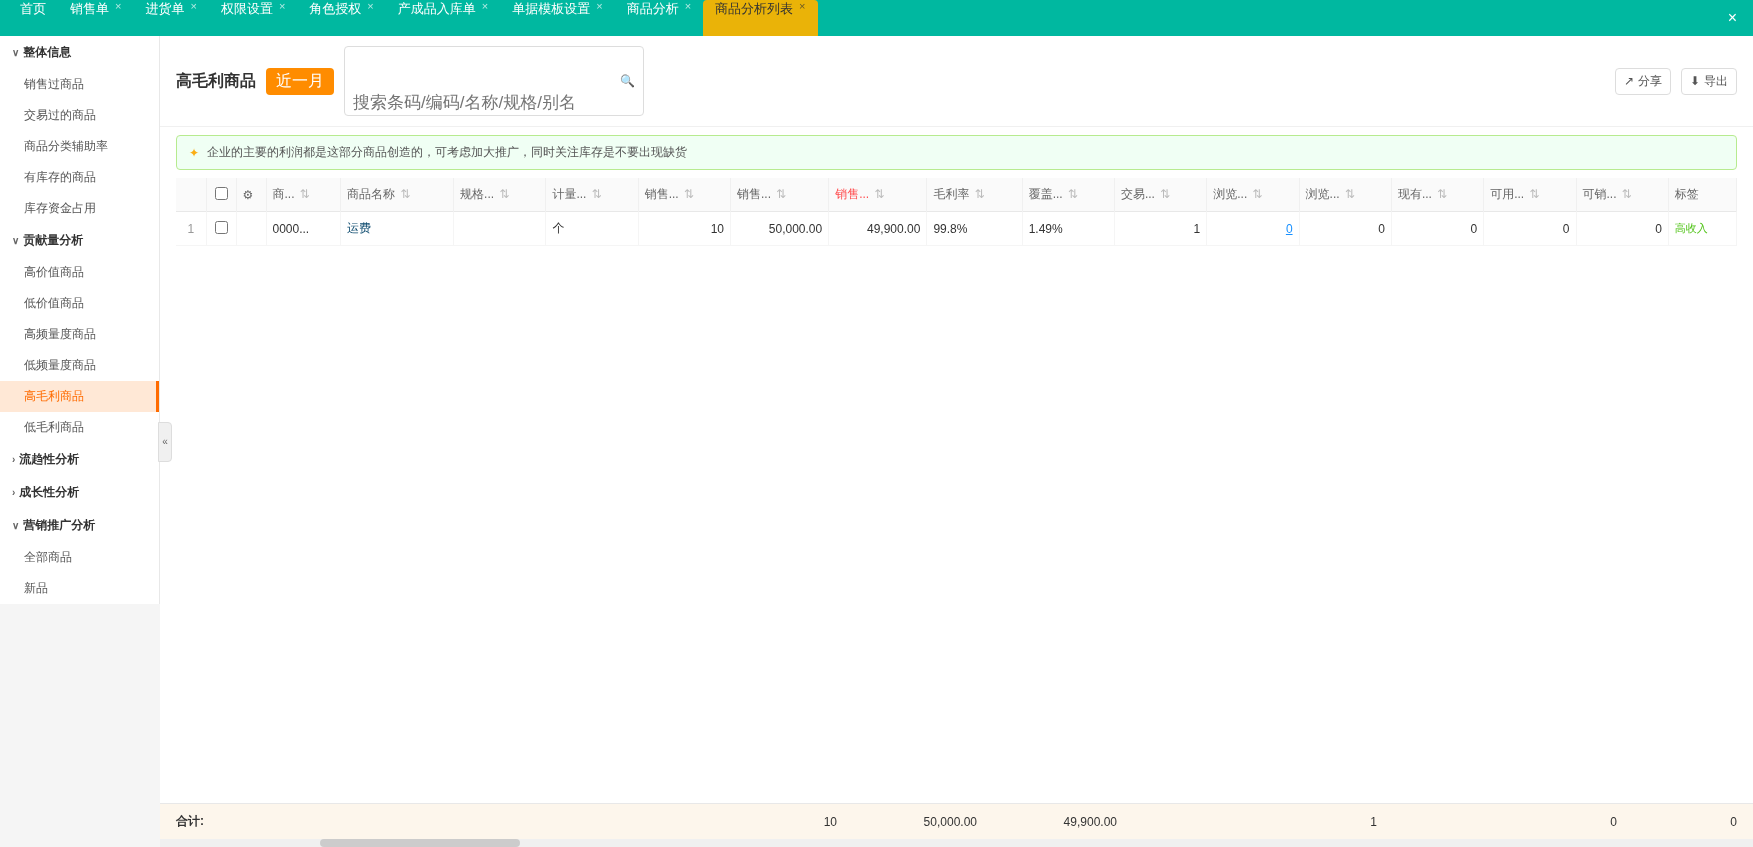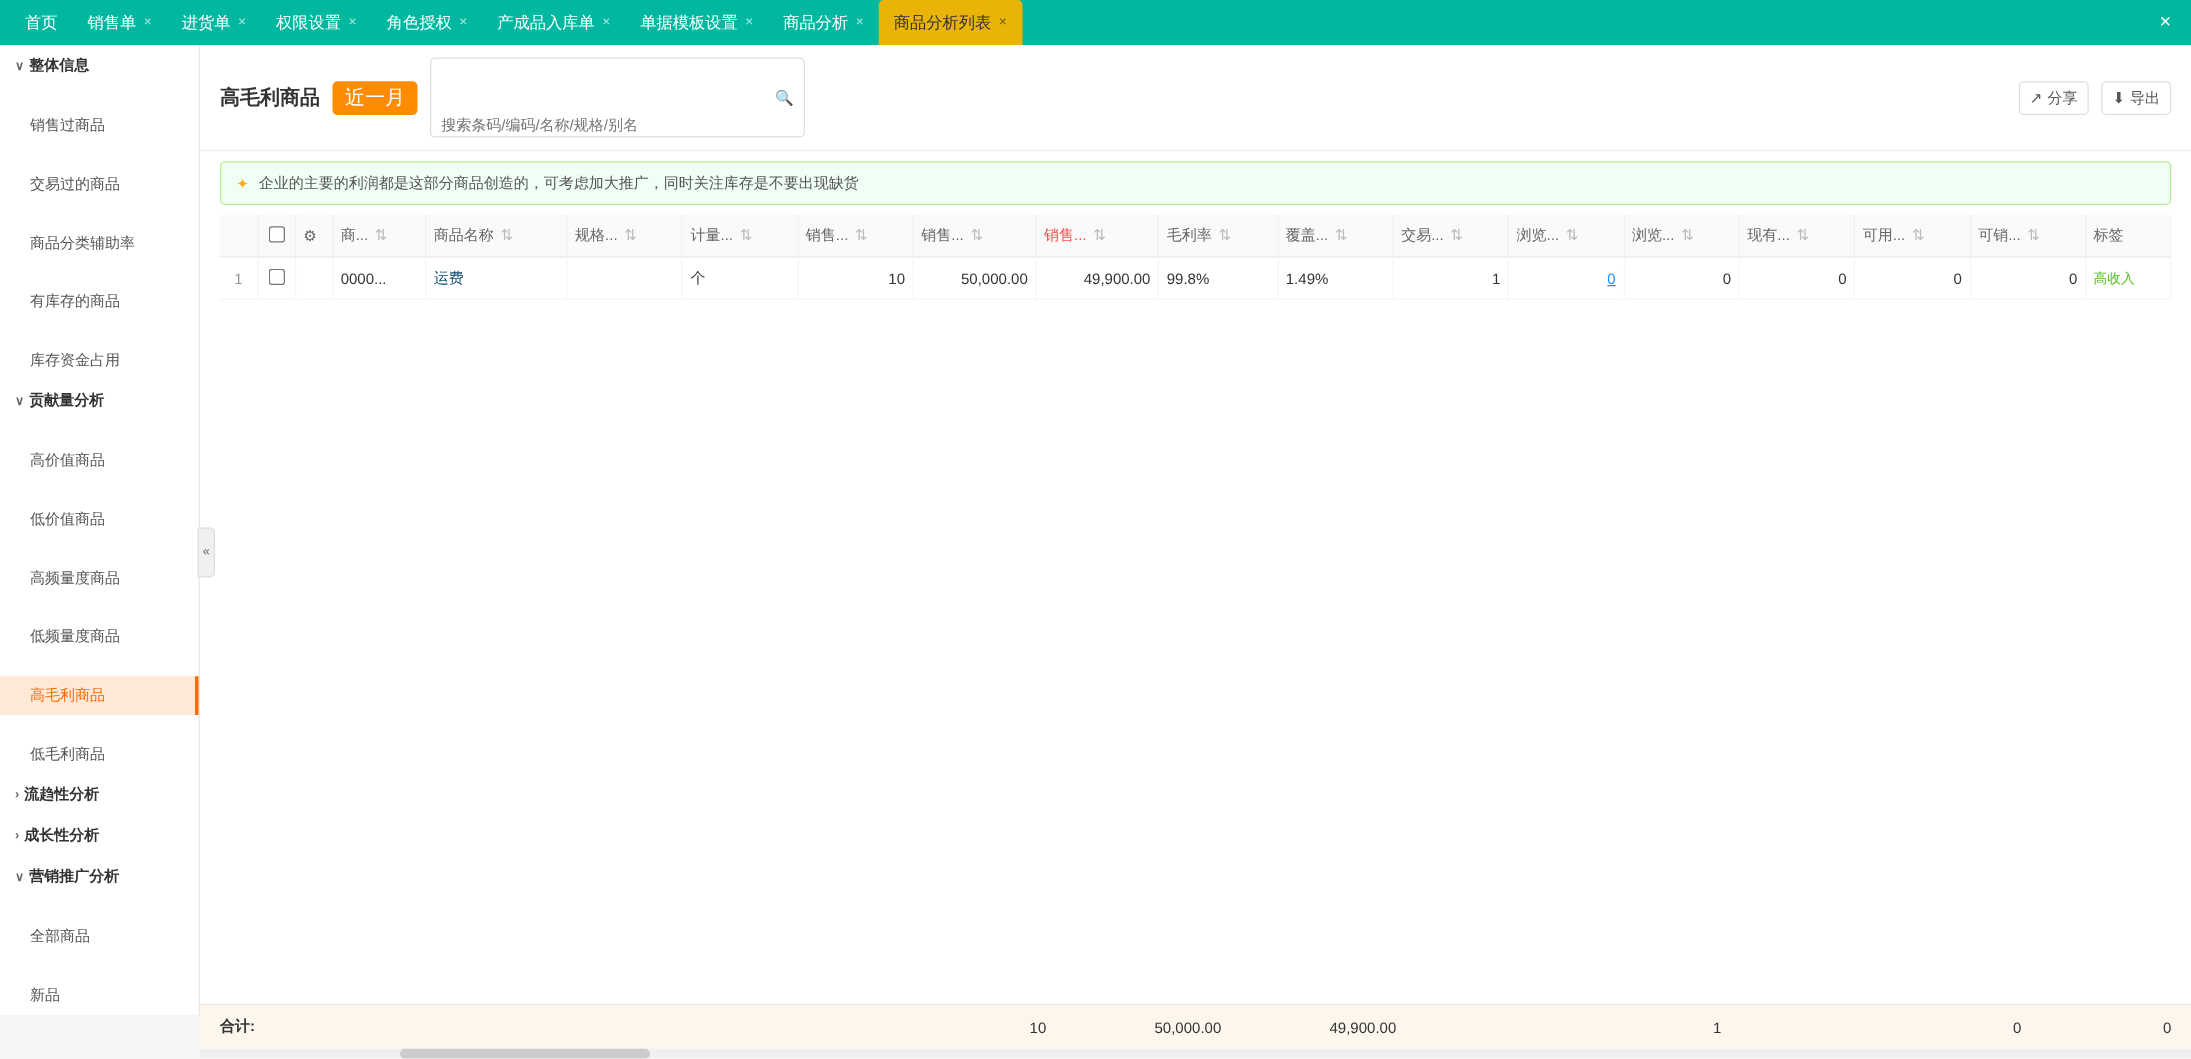"首页" .nav-tab { align-items: center -> none }
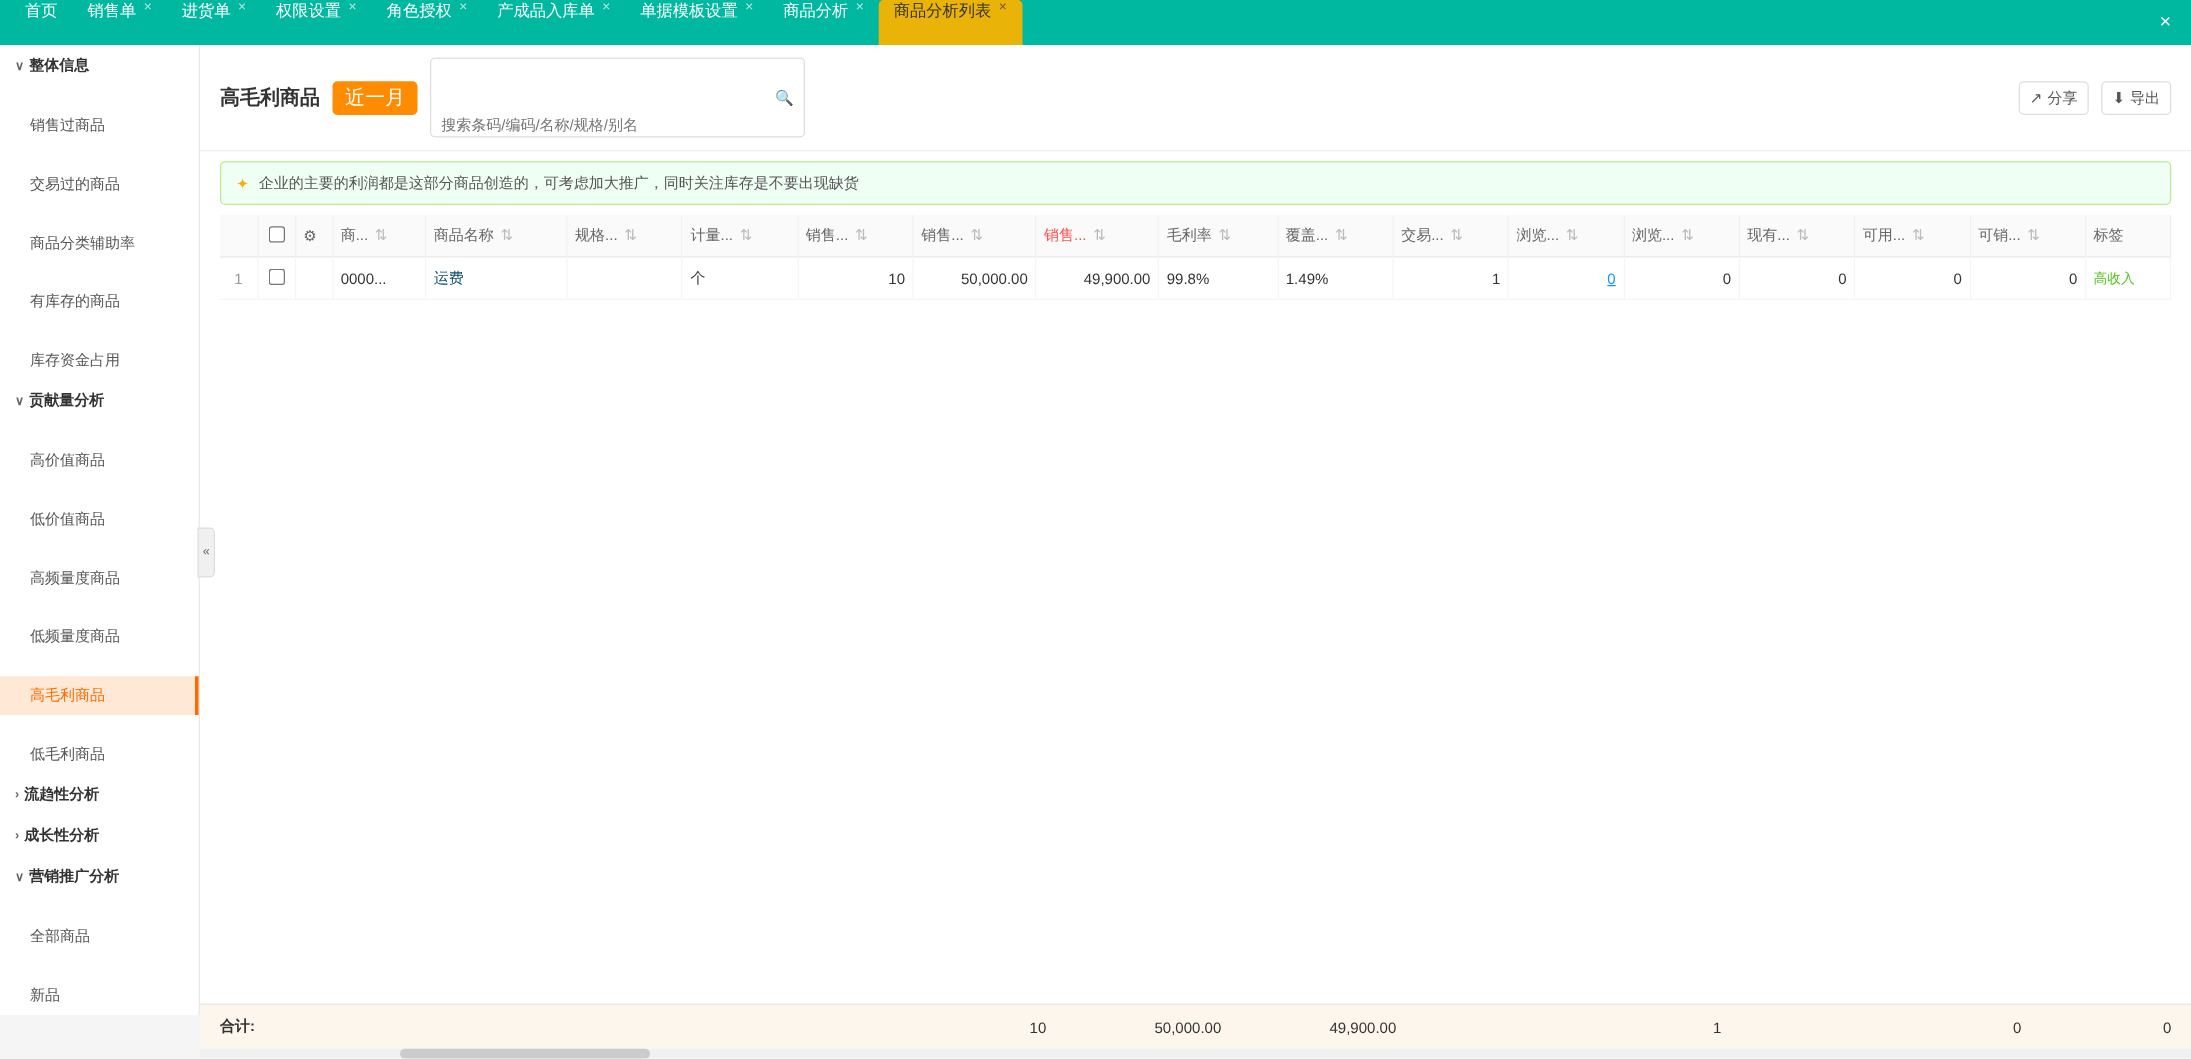"销售过商品" .sidebar-item { margin-top: 16px -> none }
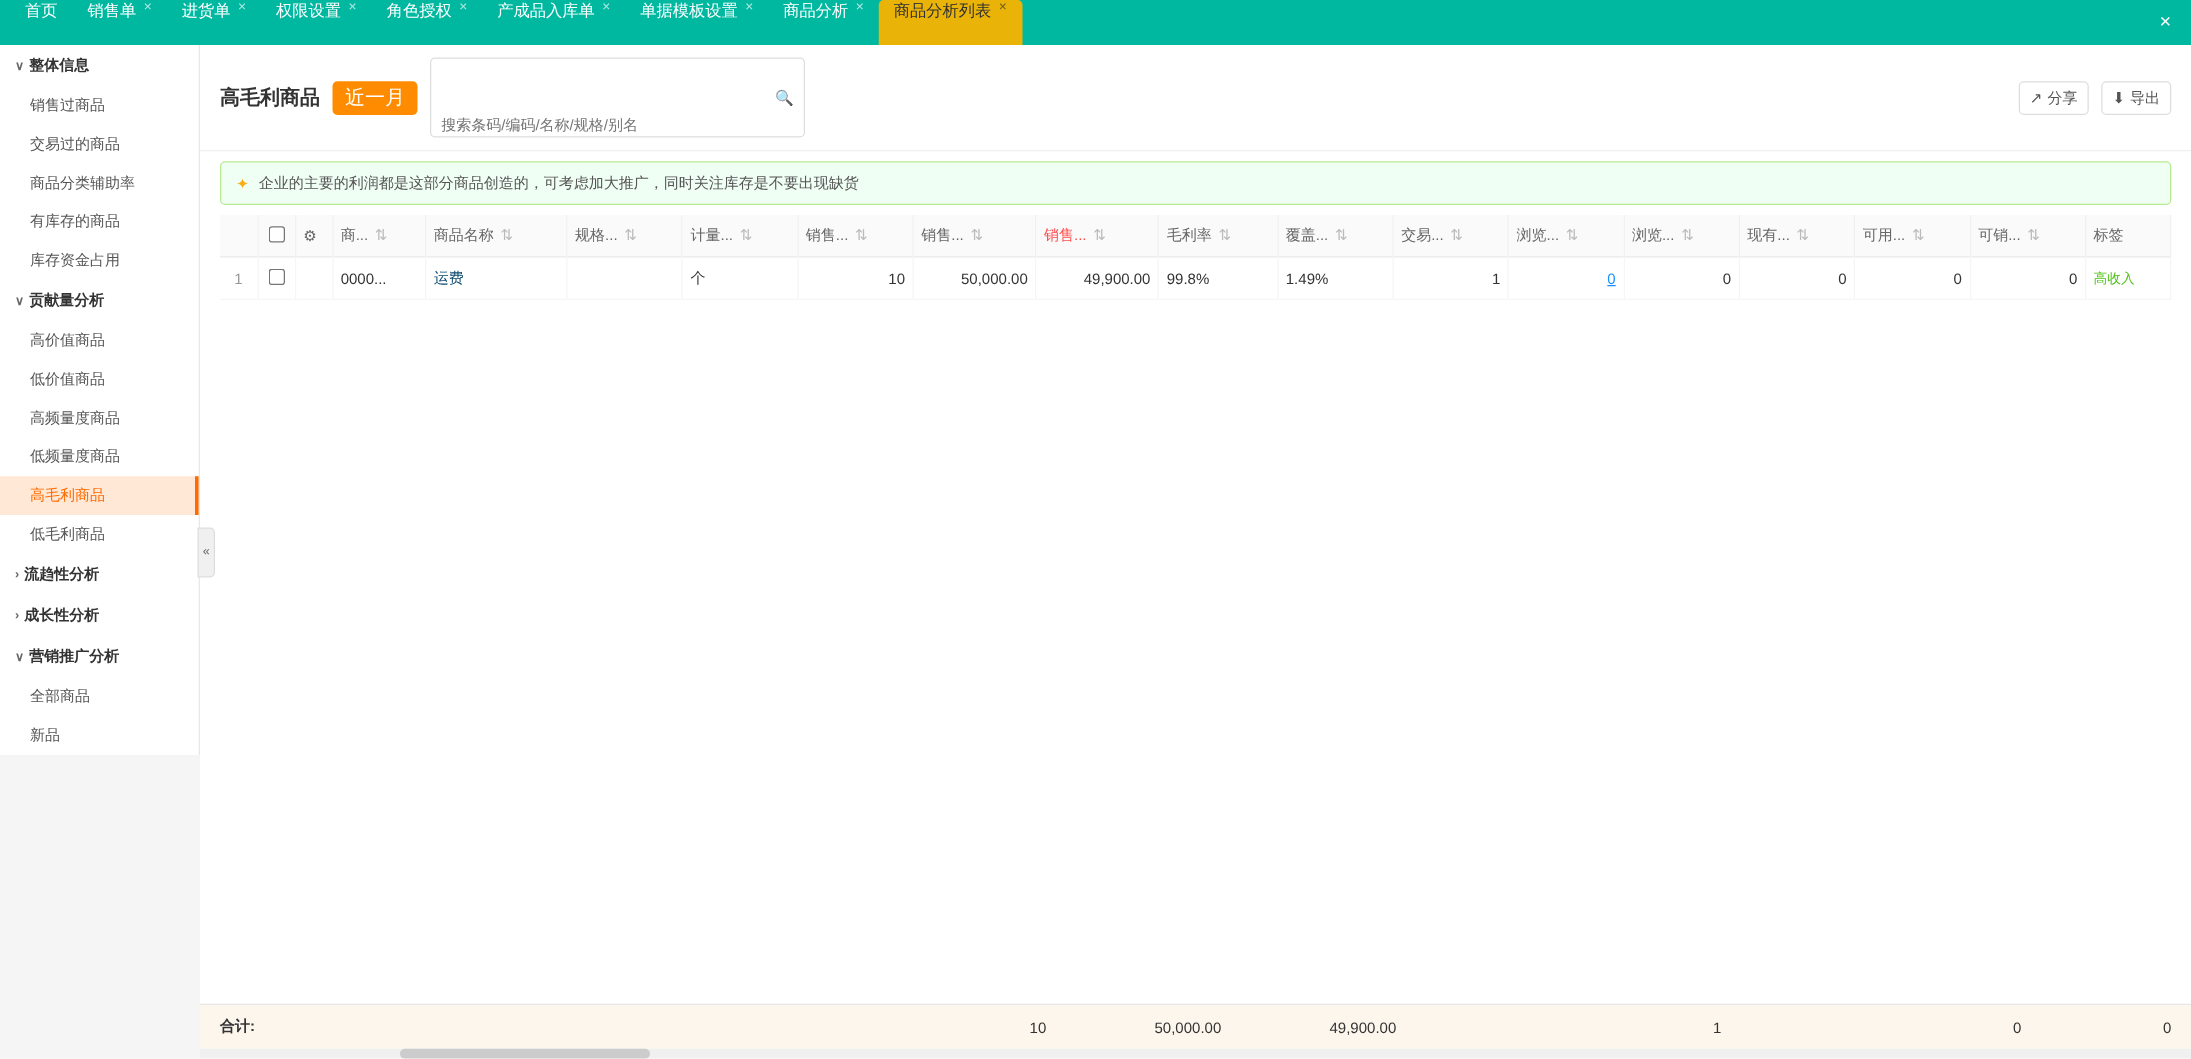"搜索条码/编码/名称/规格/别名" .search-box input { font-size: 12px -> 17px }
